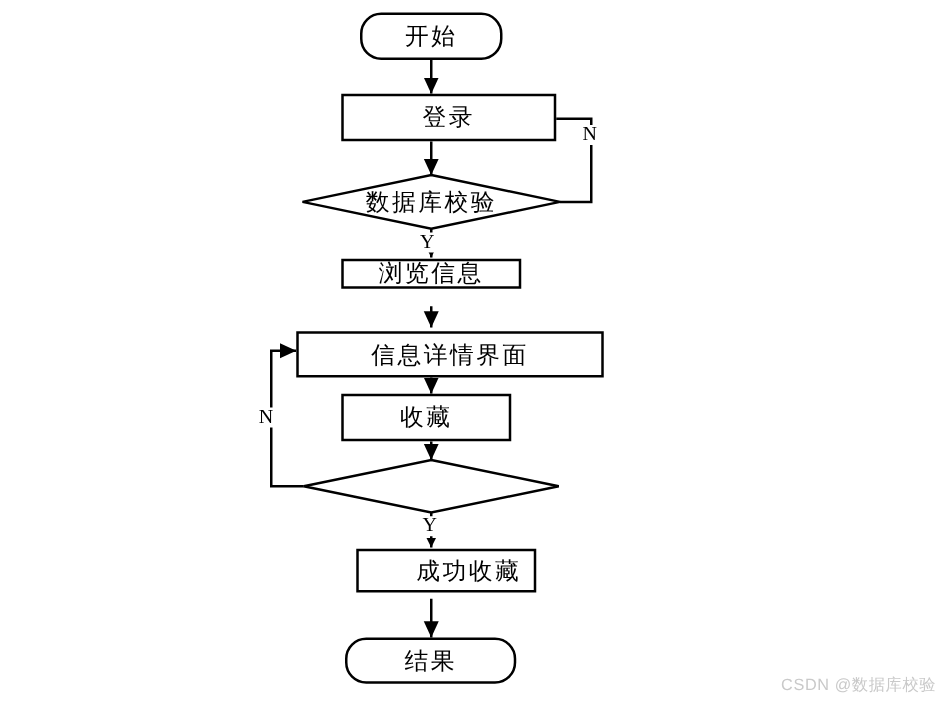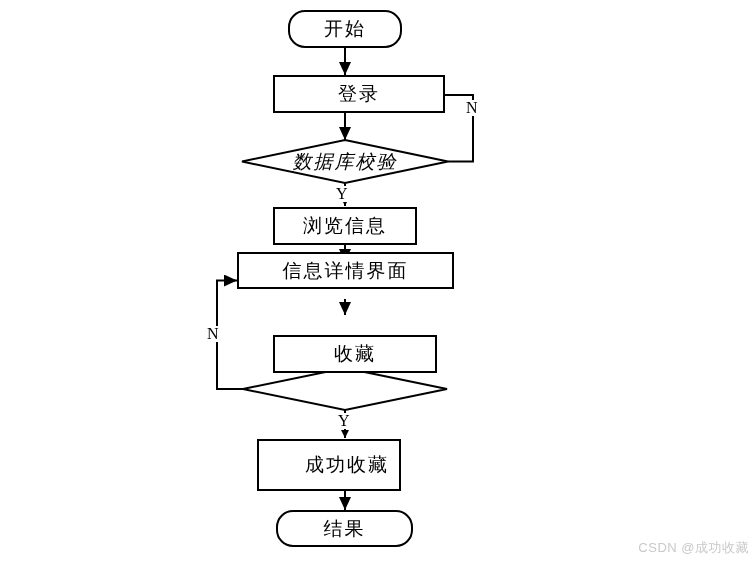"数据库校验" .diamond-label { font-style: italic -> none }
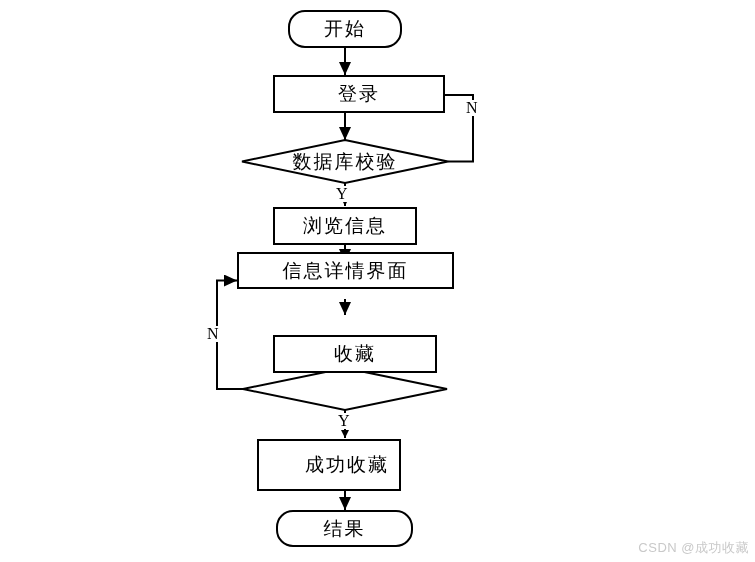"浏览信息" div.node { height: 38px -> 24px }
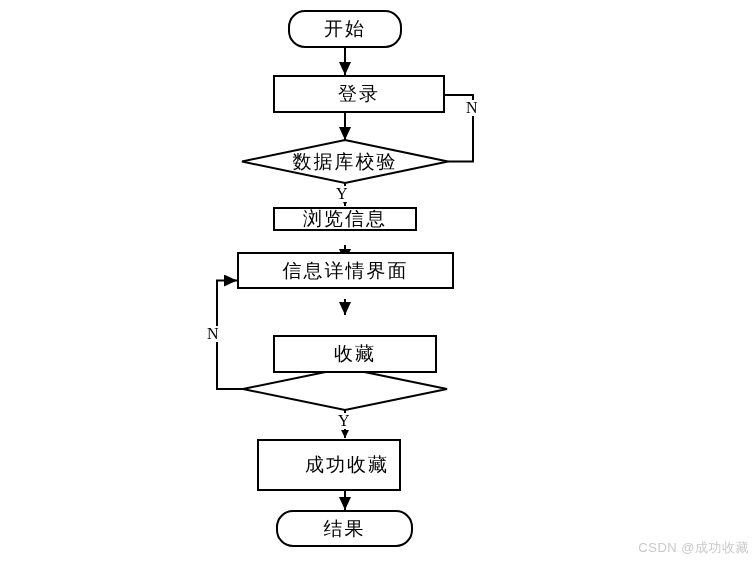"信息详情界面" div.node { top: 252px -> 265px; width: 217px -> 246px }
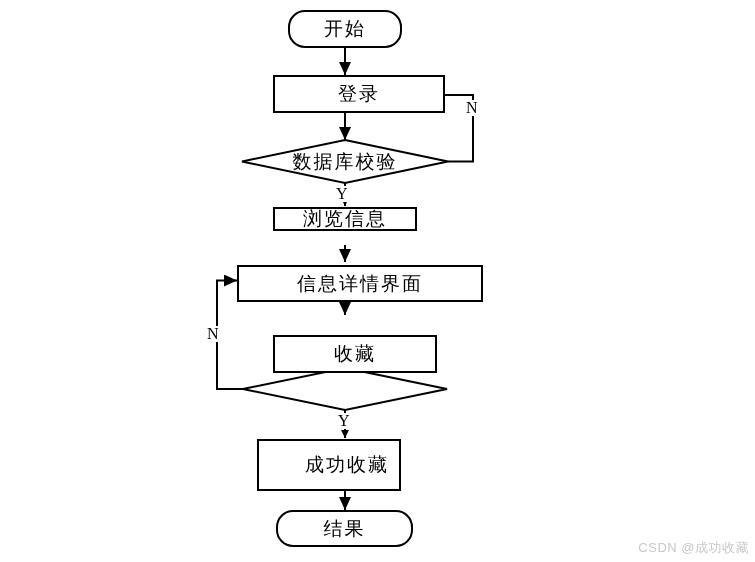"收藏" div.node { margin-top: 20px -> none; width: 164px -> 136px }
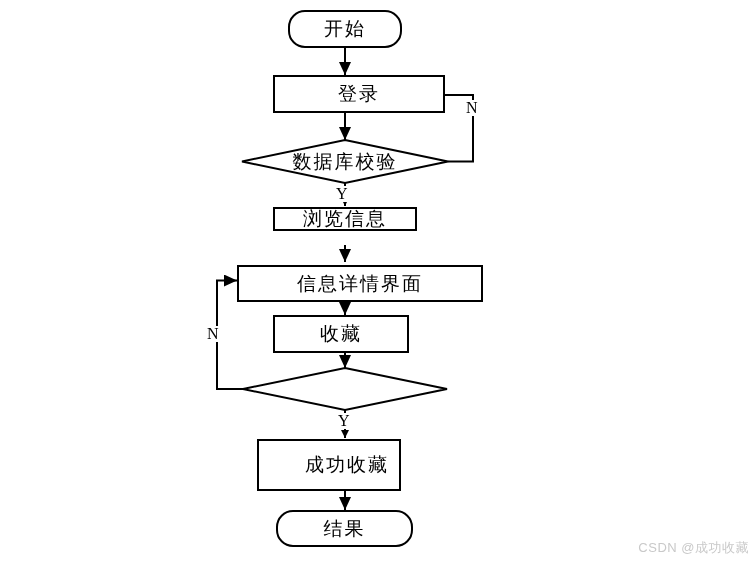"成功收藏" div.node { height: 52px -> 35px; left: 257px -> 285px }
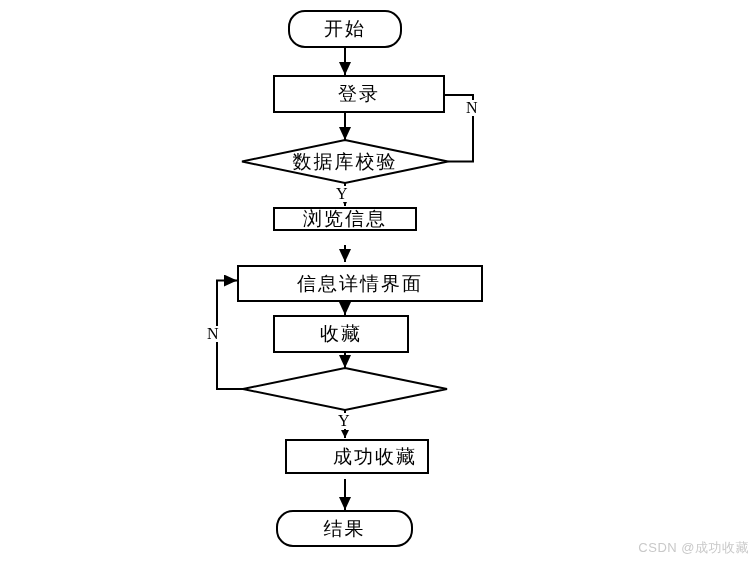"CSDN @成功收藏" div.watermark { text: @成功收藏 -> @数据库校验 }
